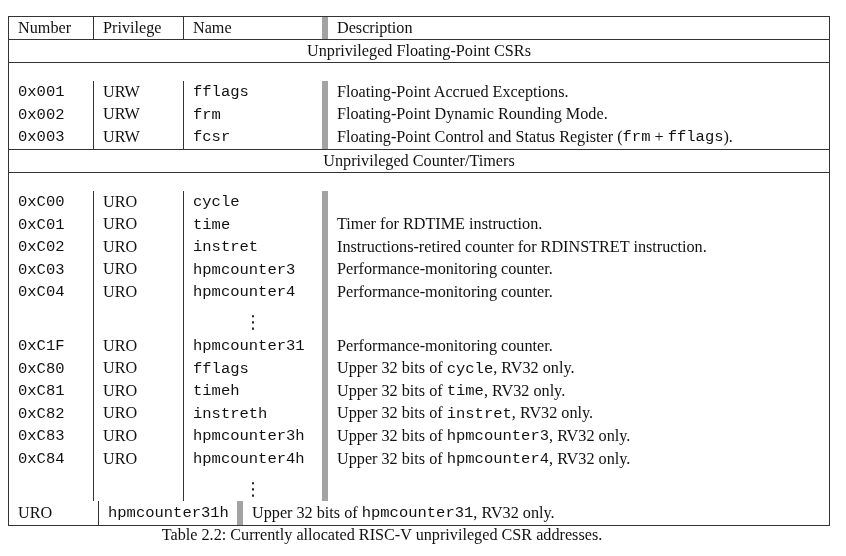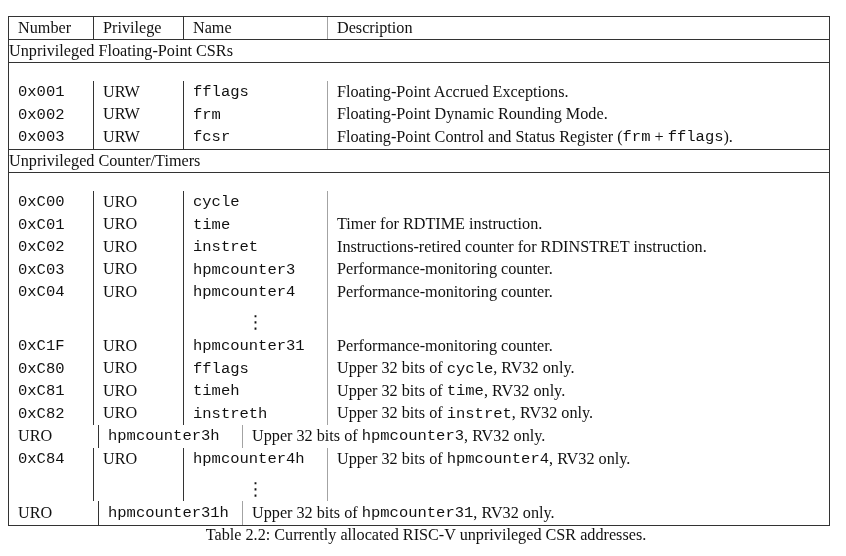"Name" .c3 { border-right: 1px solid #a3a3a3 -> 6px solid #a3a3a3 }
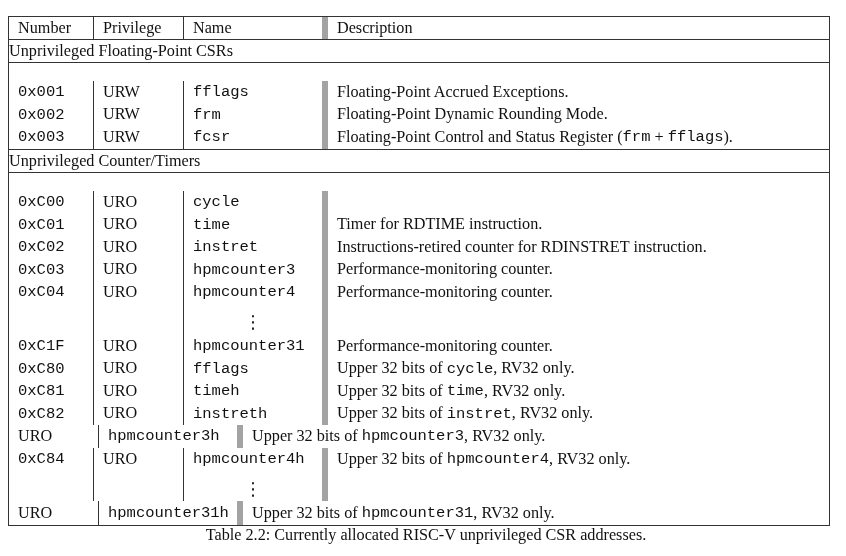"Unprivileged Floating-Point CSRs" .sec { text-align: none -> center }
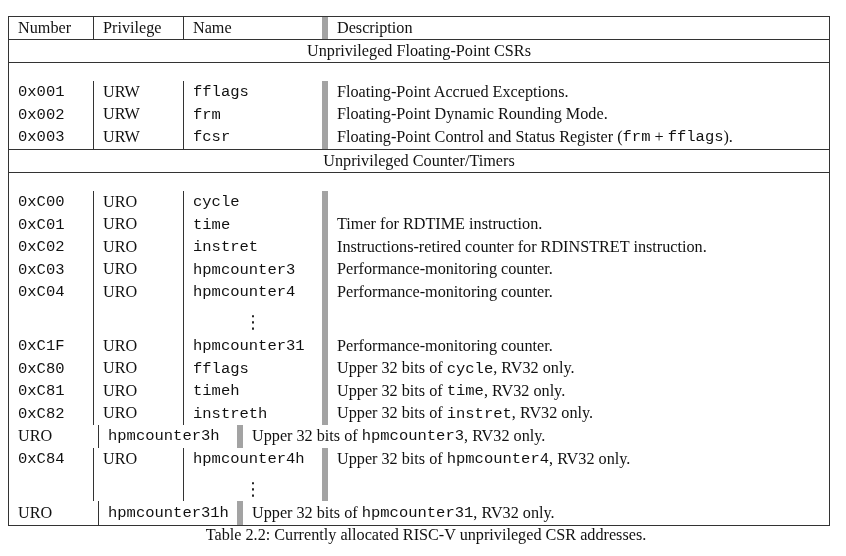"0xC83" div.c { html: none -> <div>0xC83</div> }
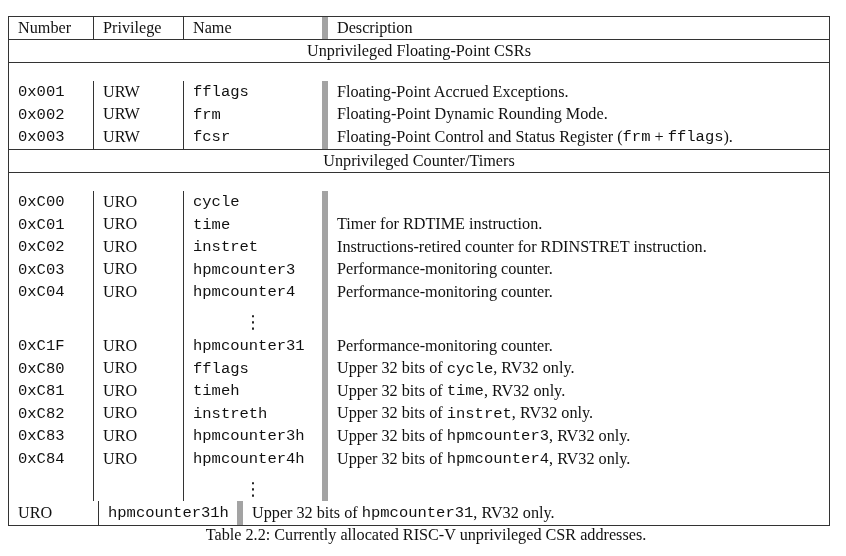"Table 2.2: Currently allocated RISC-V" .caption { padding-left: 44px -> none }
